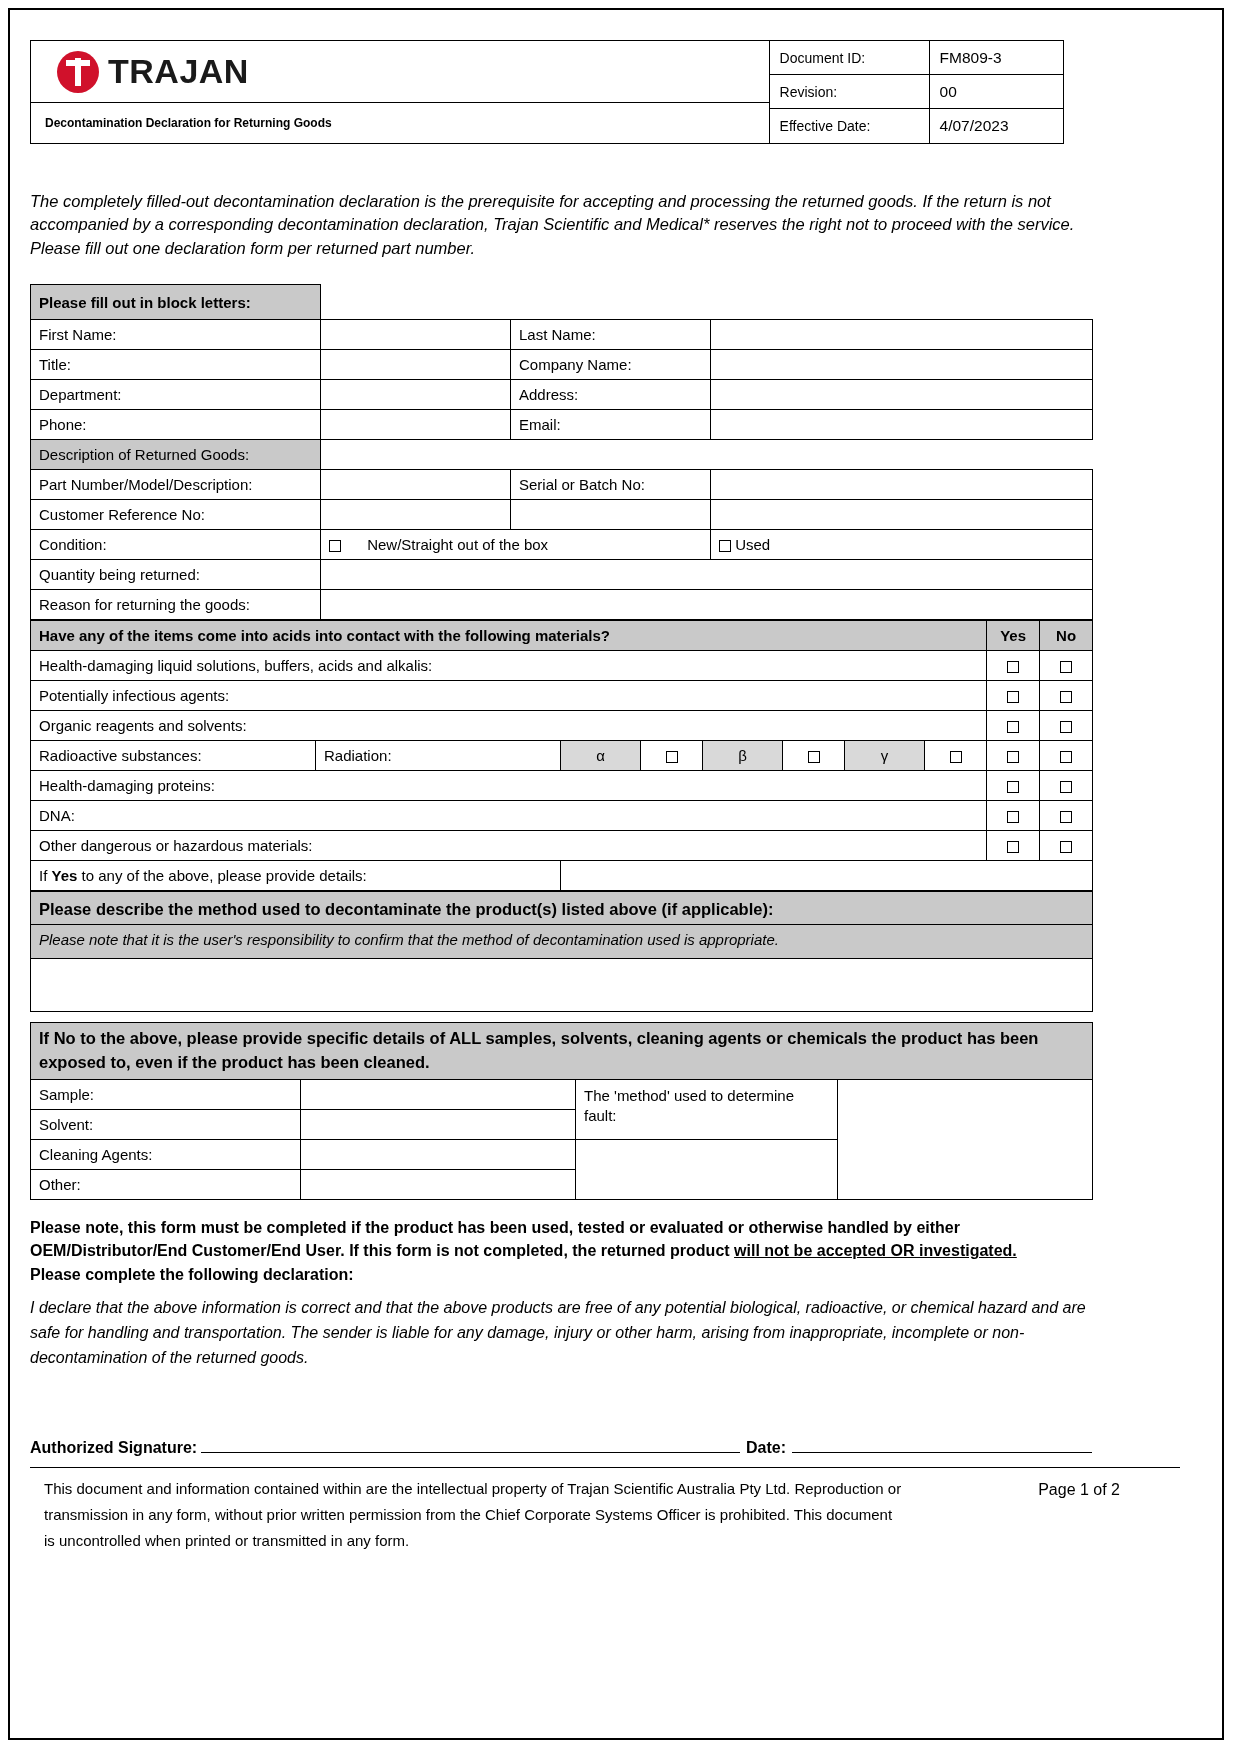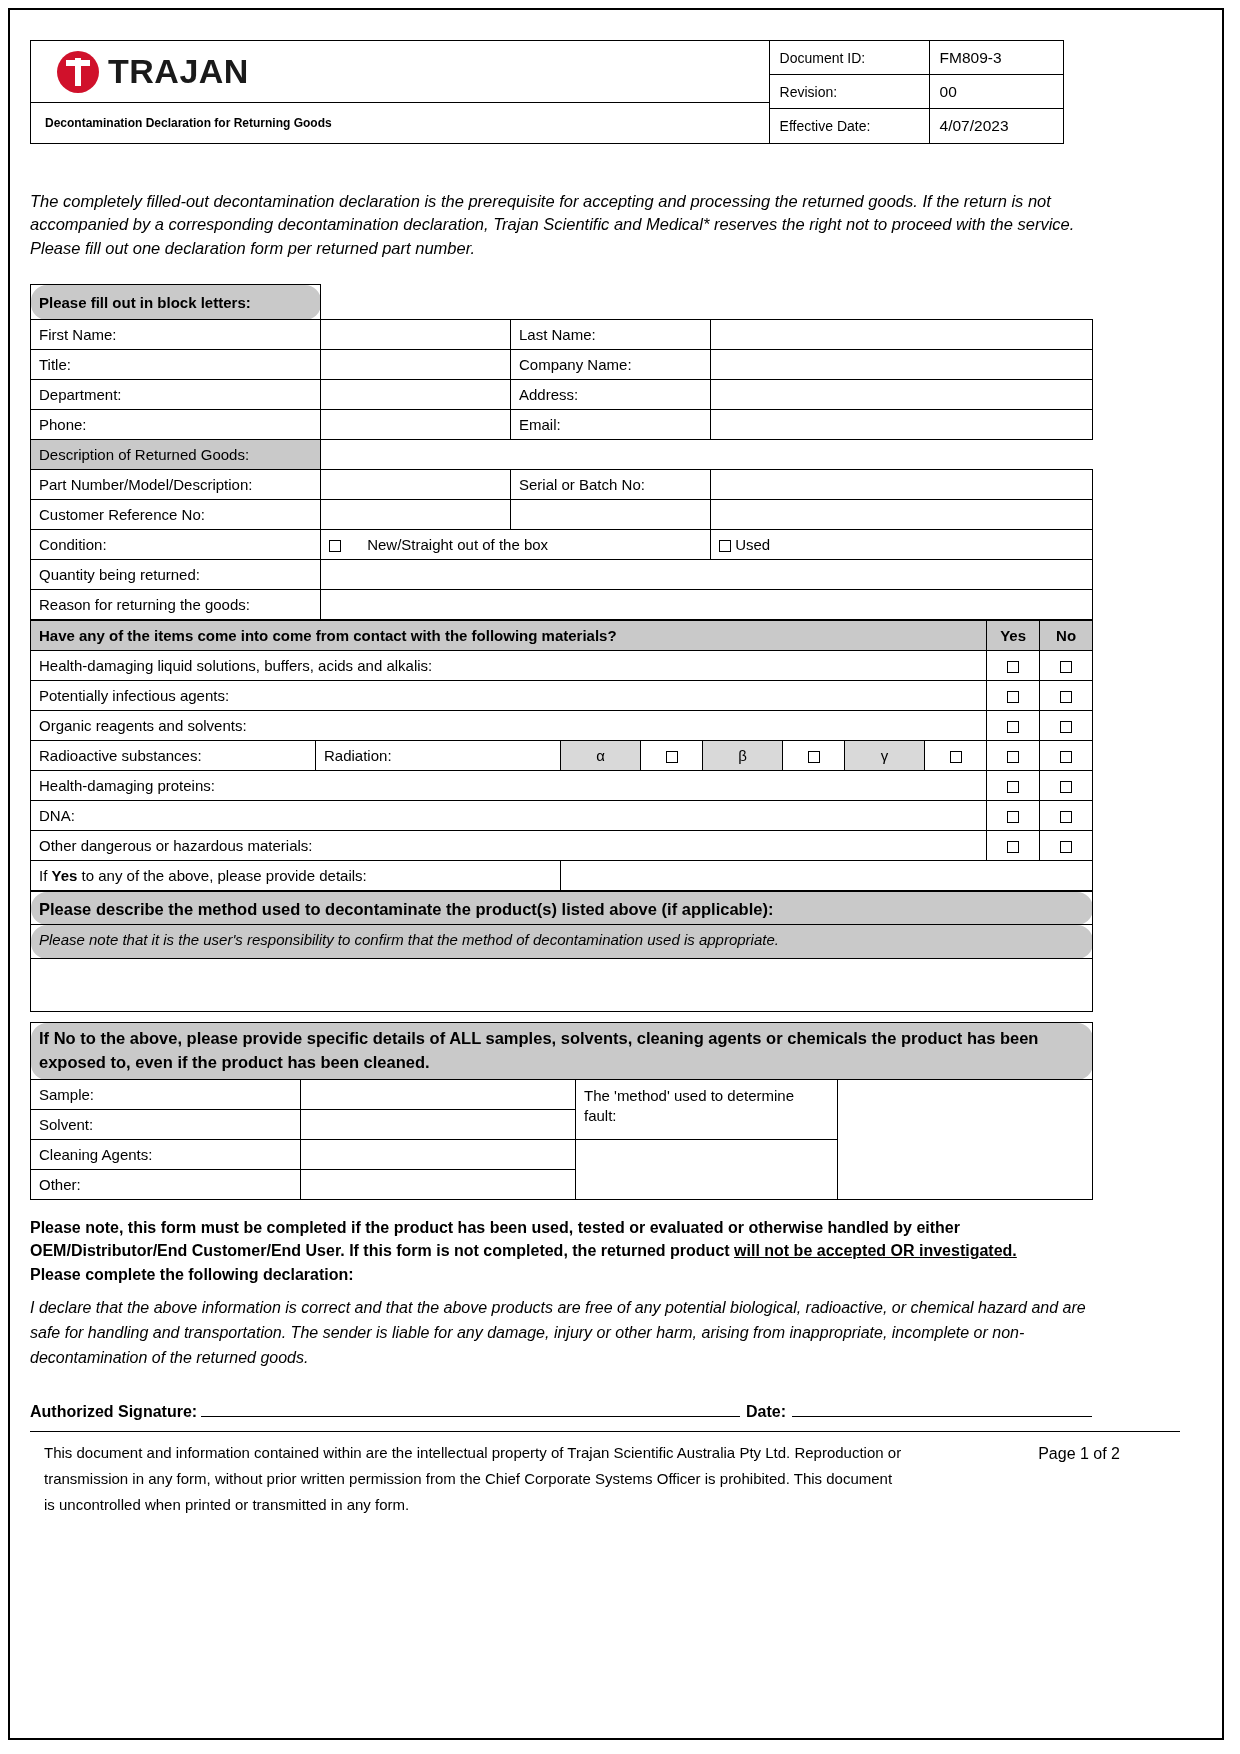"Please fill out in block" .shaded { border-radius: 16px -> none }
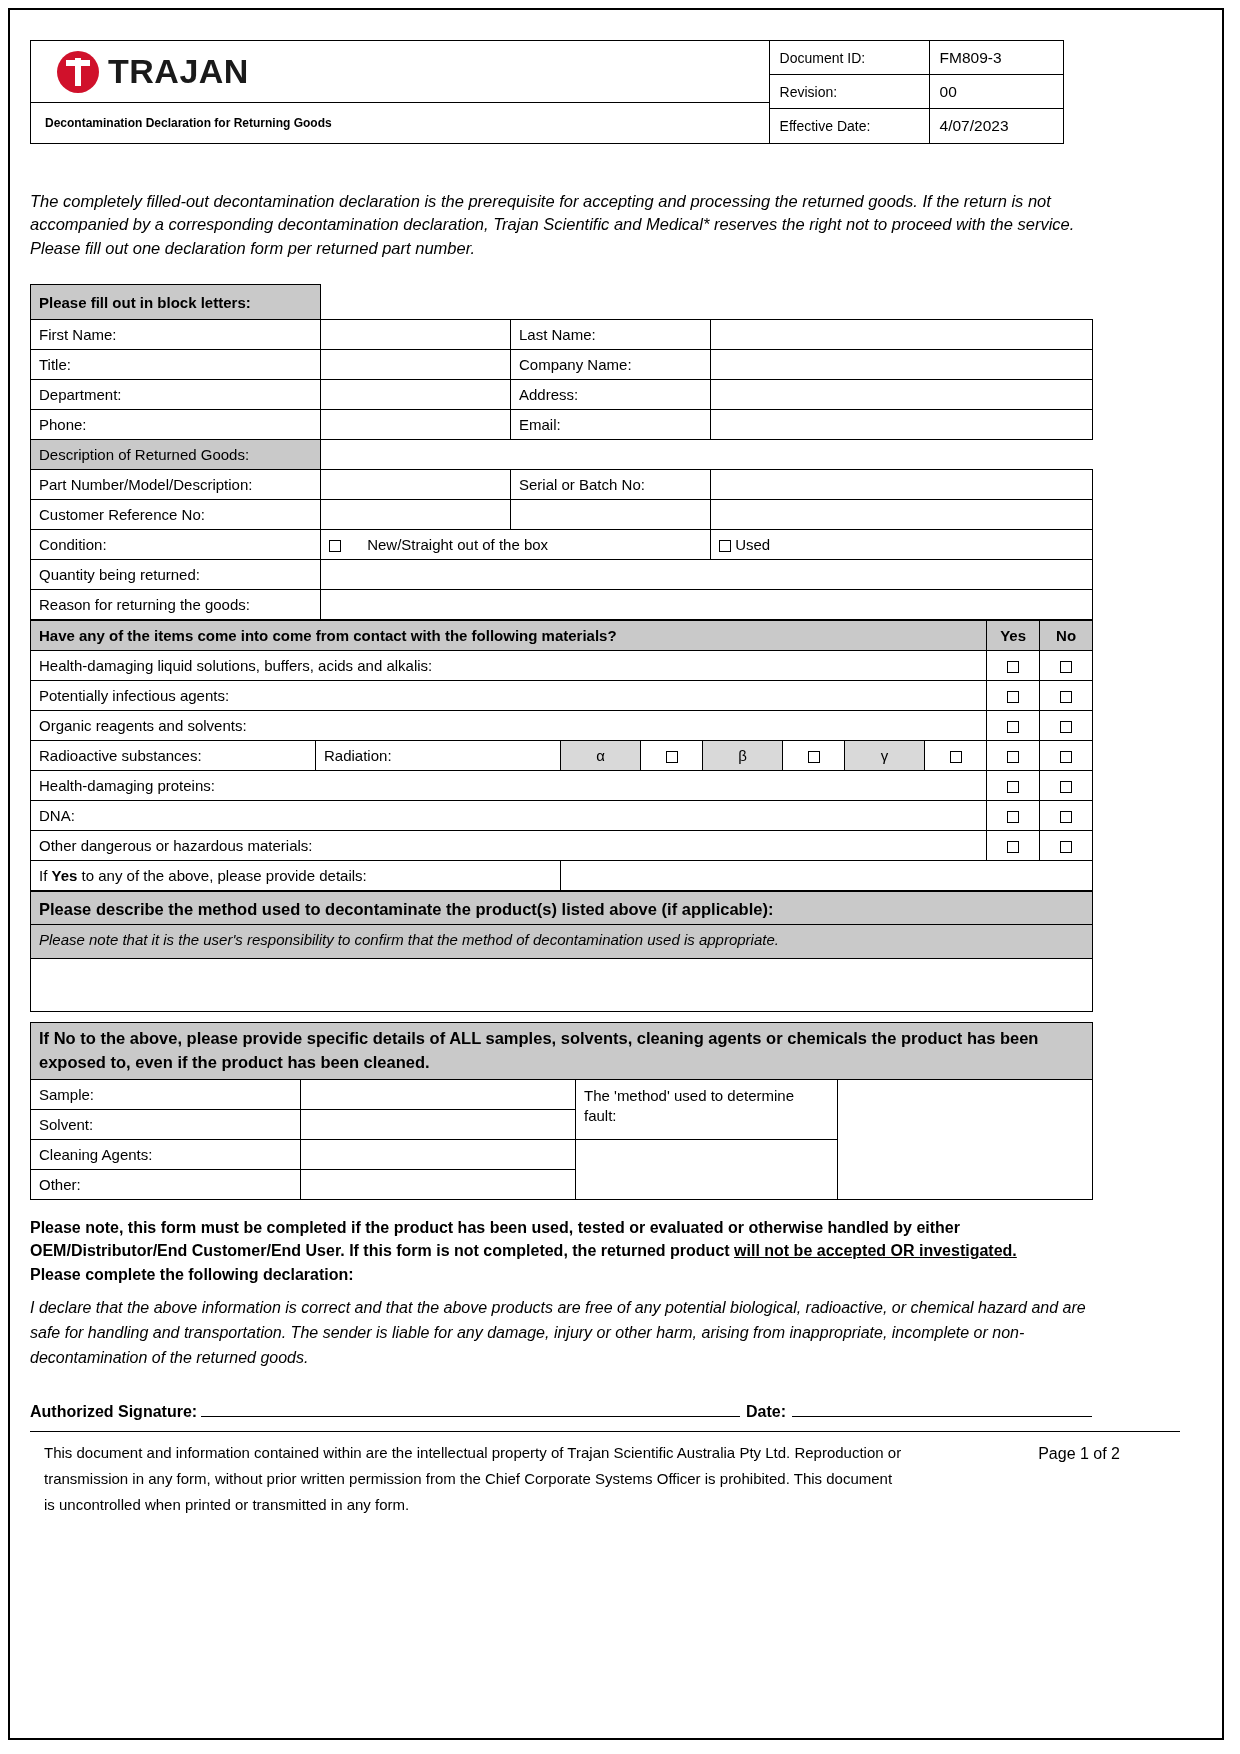"Have any of the items" td.q-head { text: come from -> acids into }
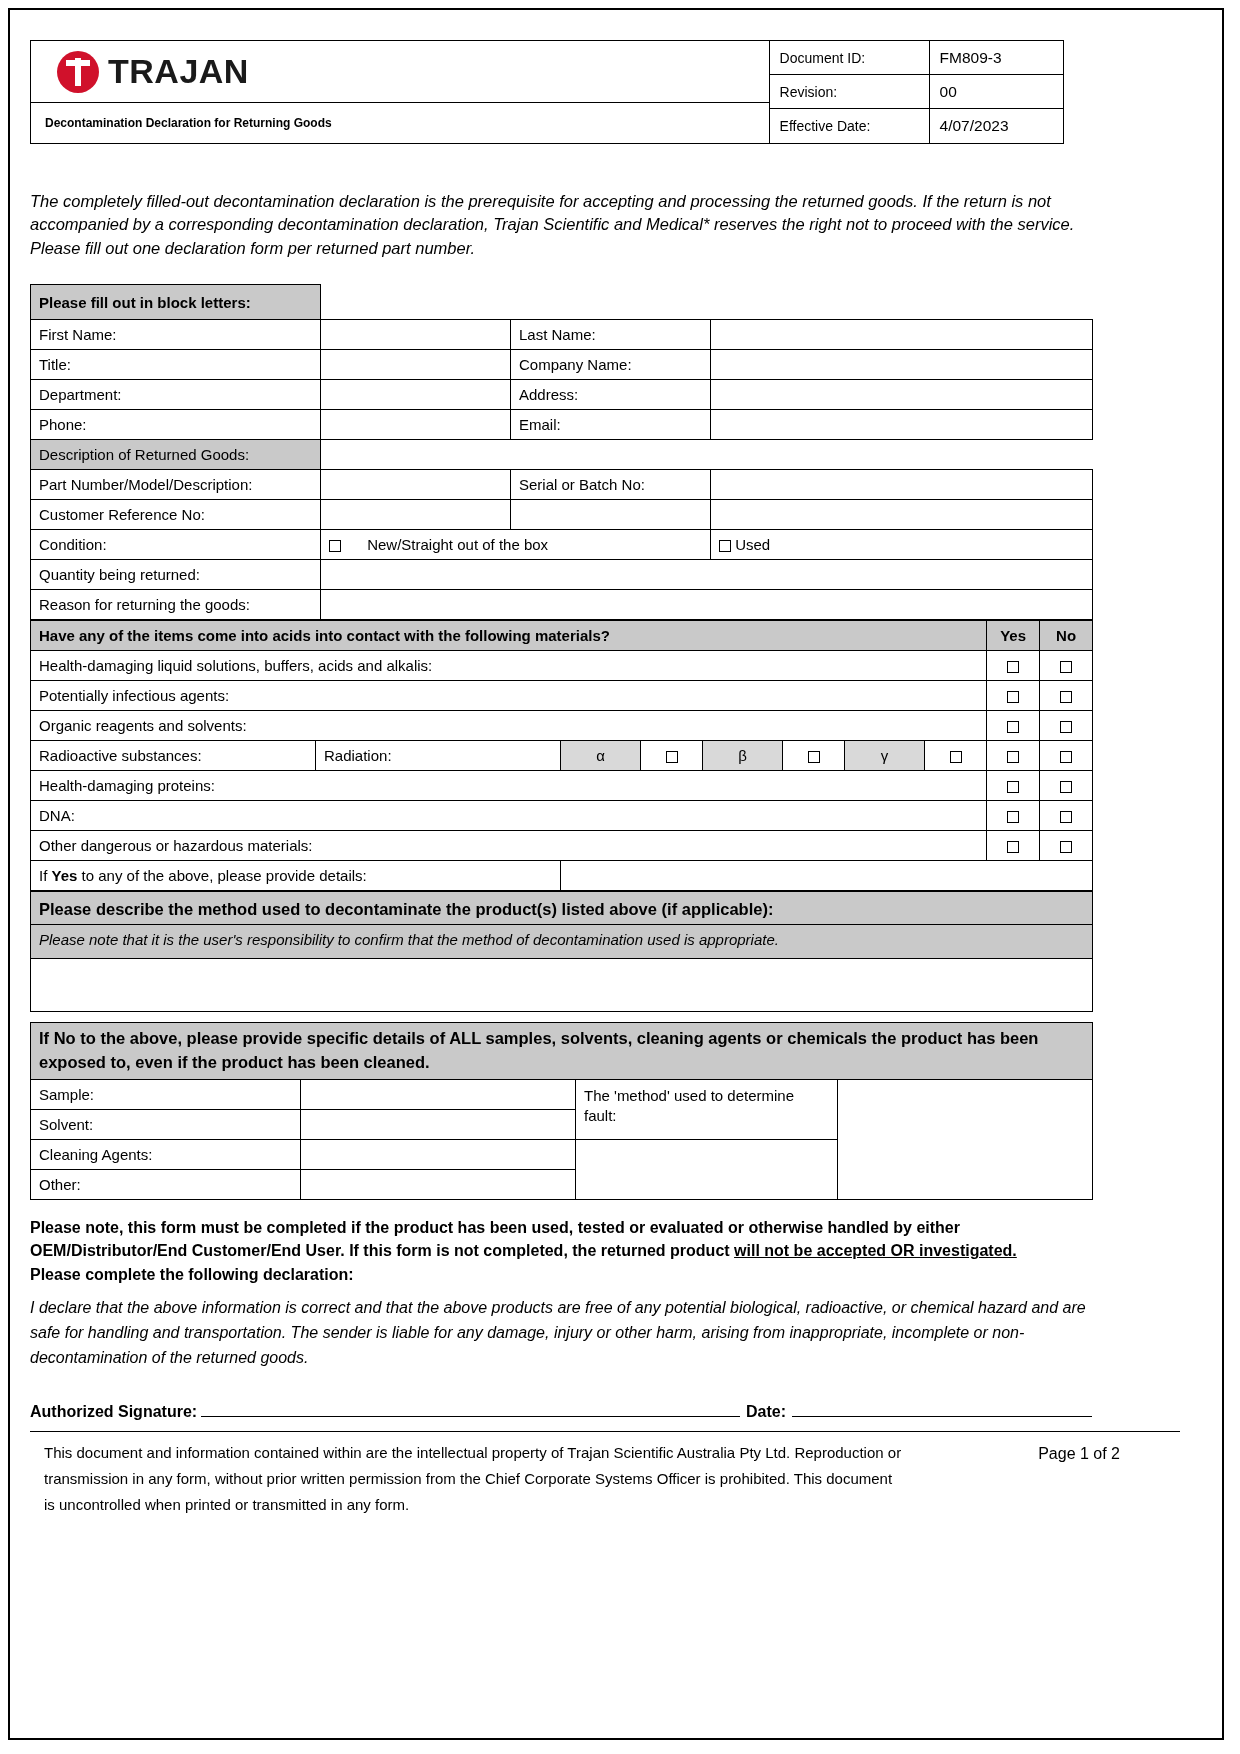"Authorized Signature:" .sigline { margin-top: 32px -> 68px }
